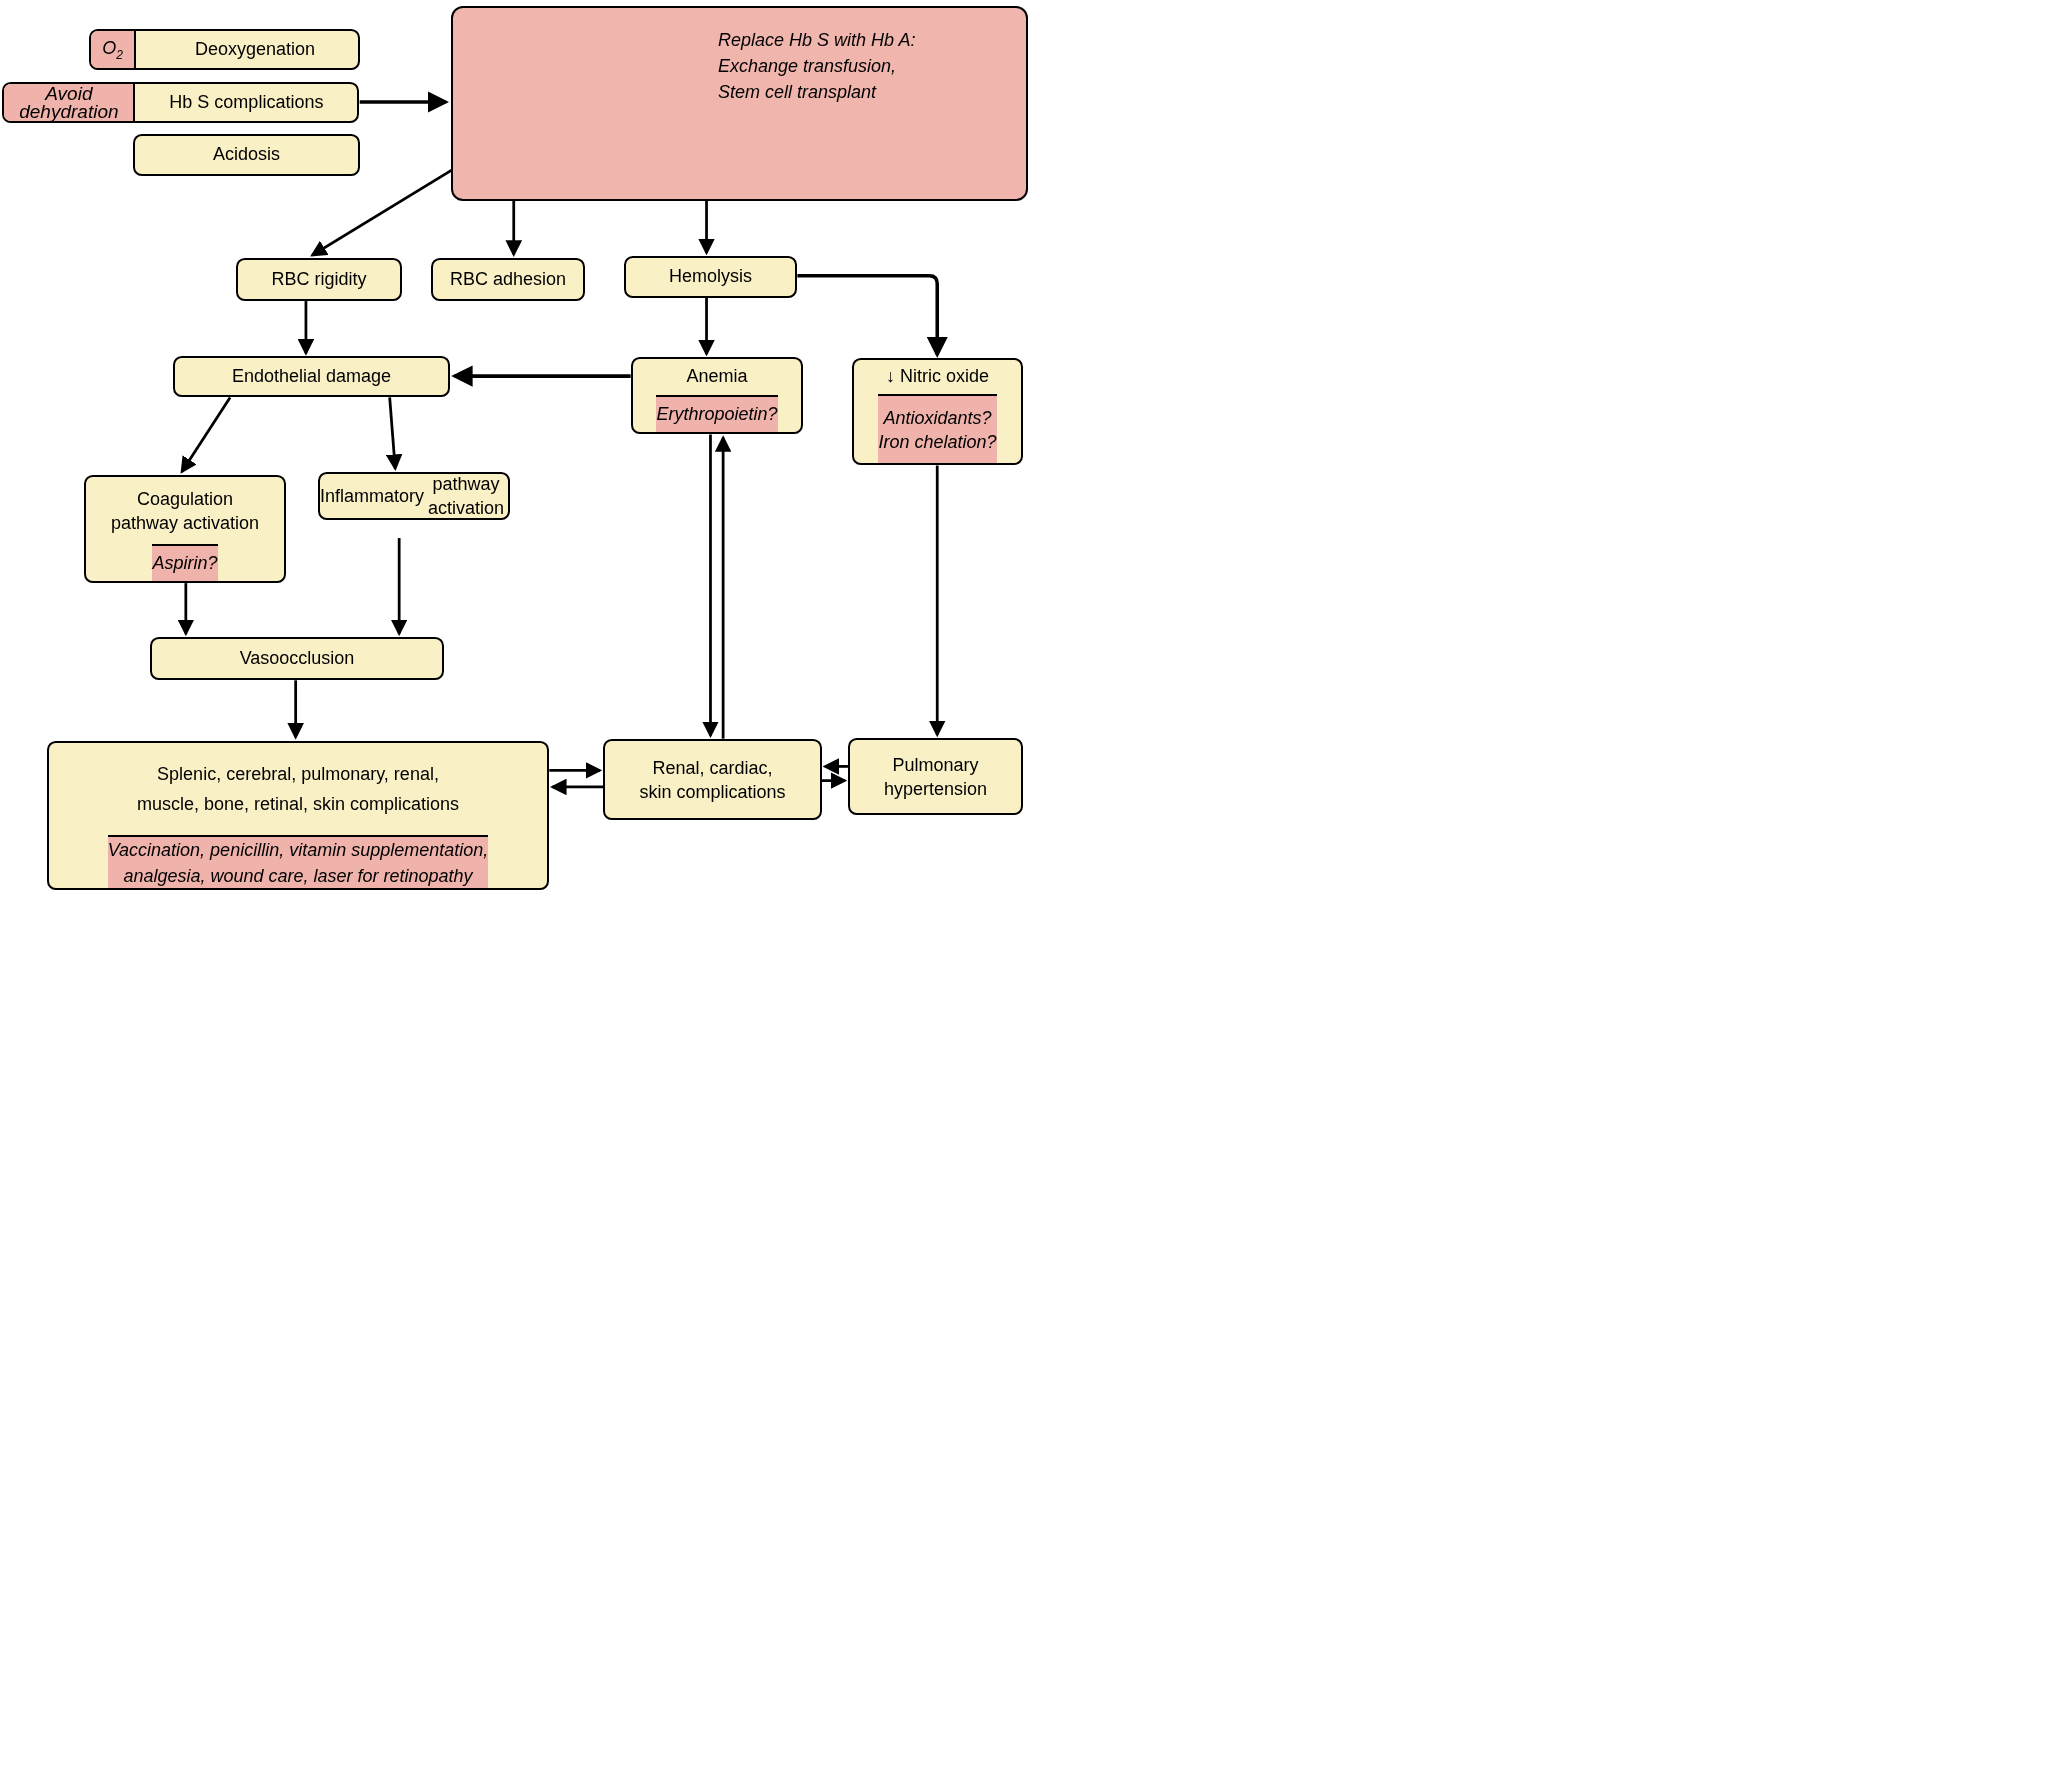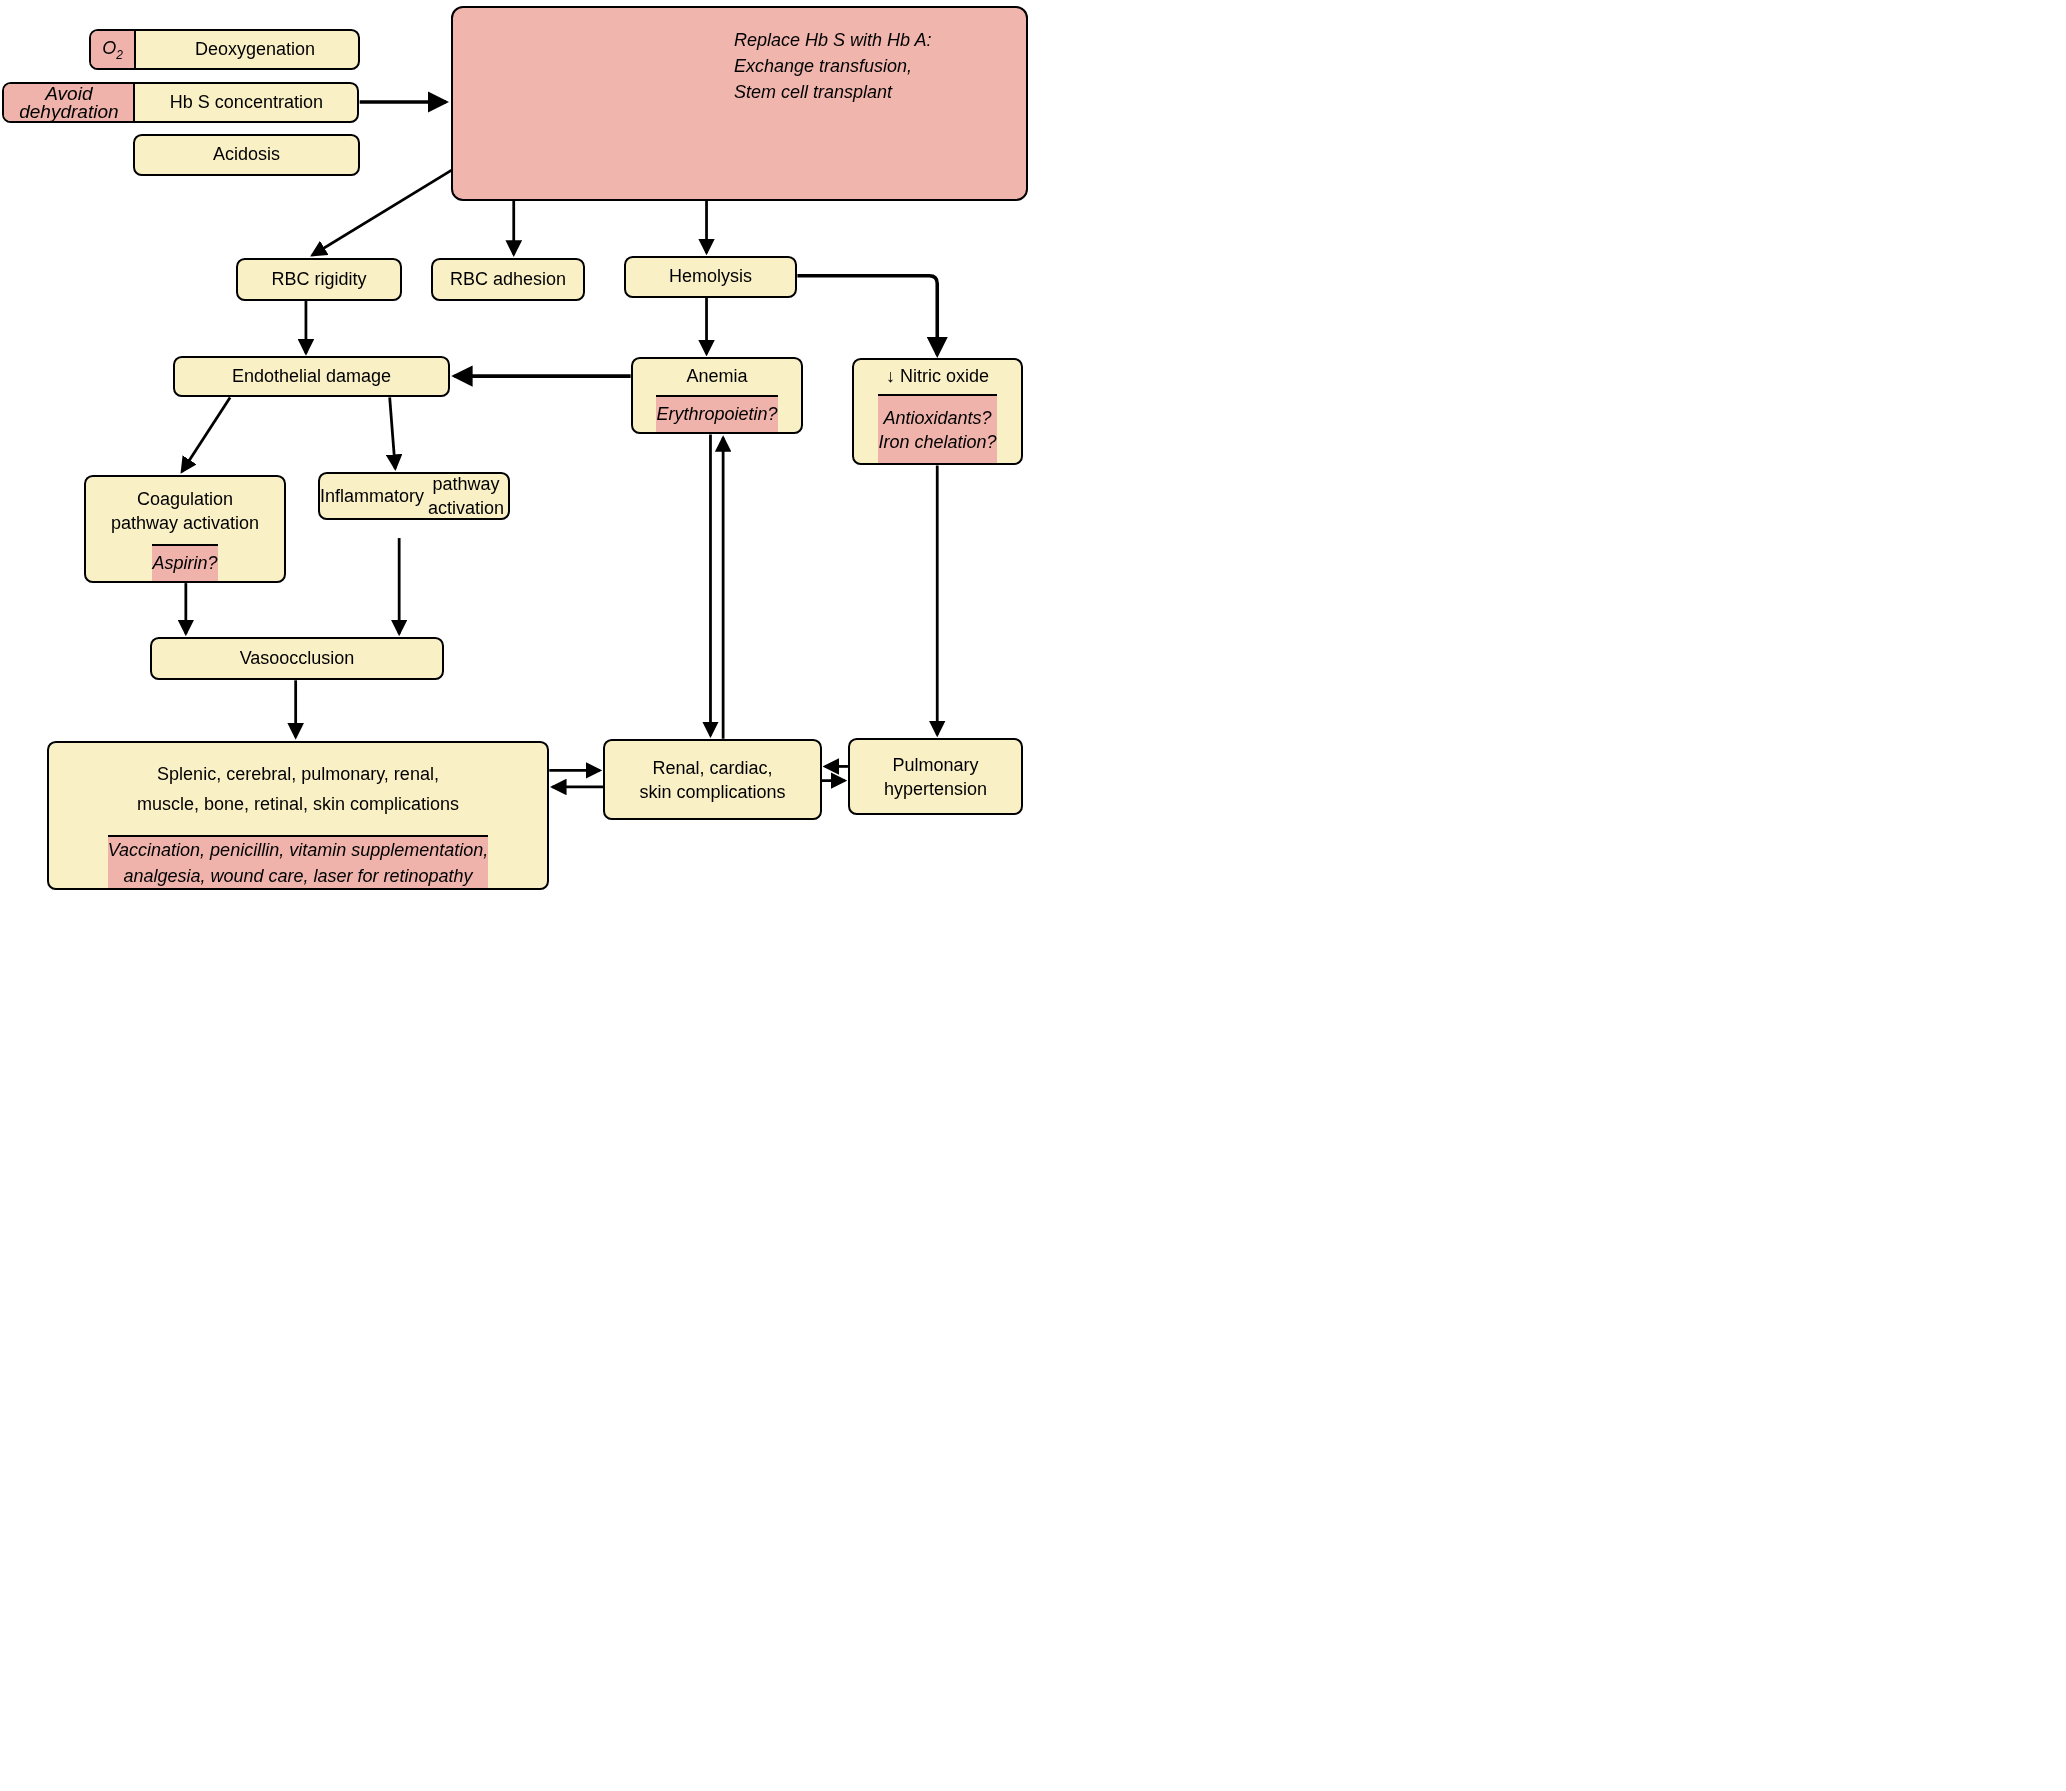"Replace Hb S with Hb" .bigbox-text .para2 { margin-left: 16px -> none }
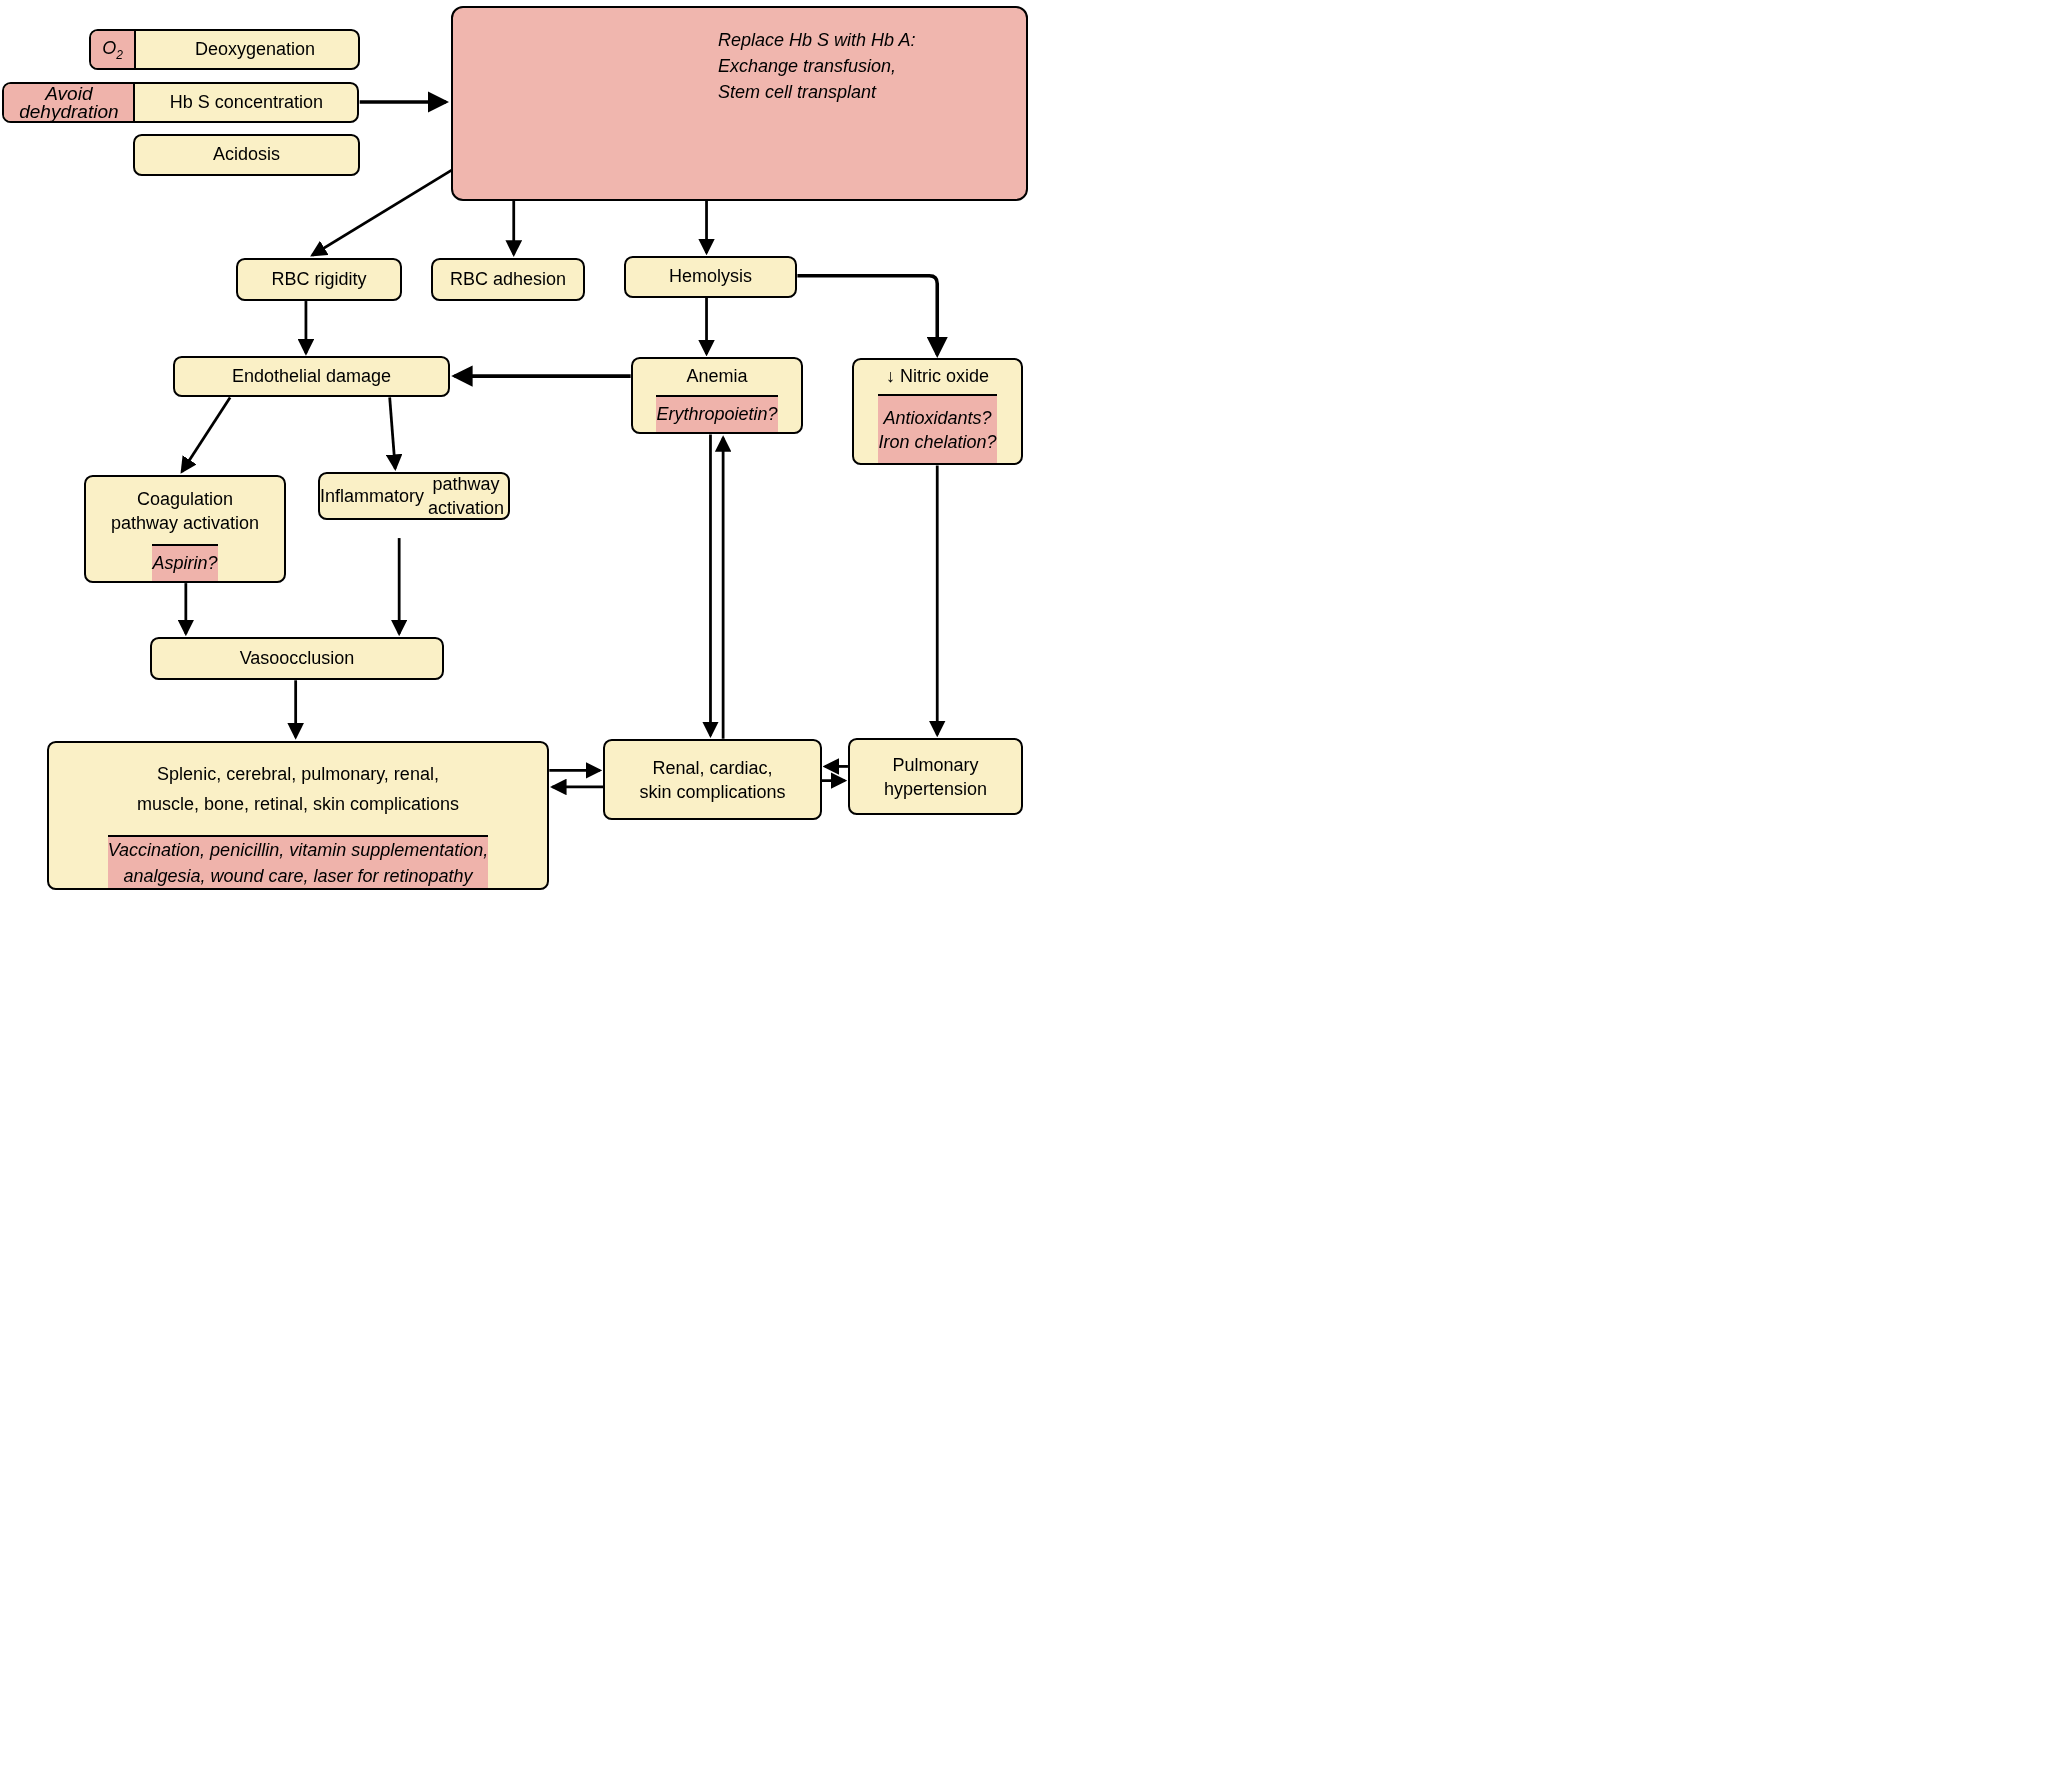"Hb S concentration" span { text: concentration -> complications }
